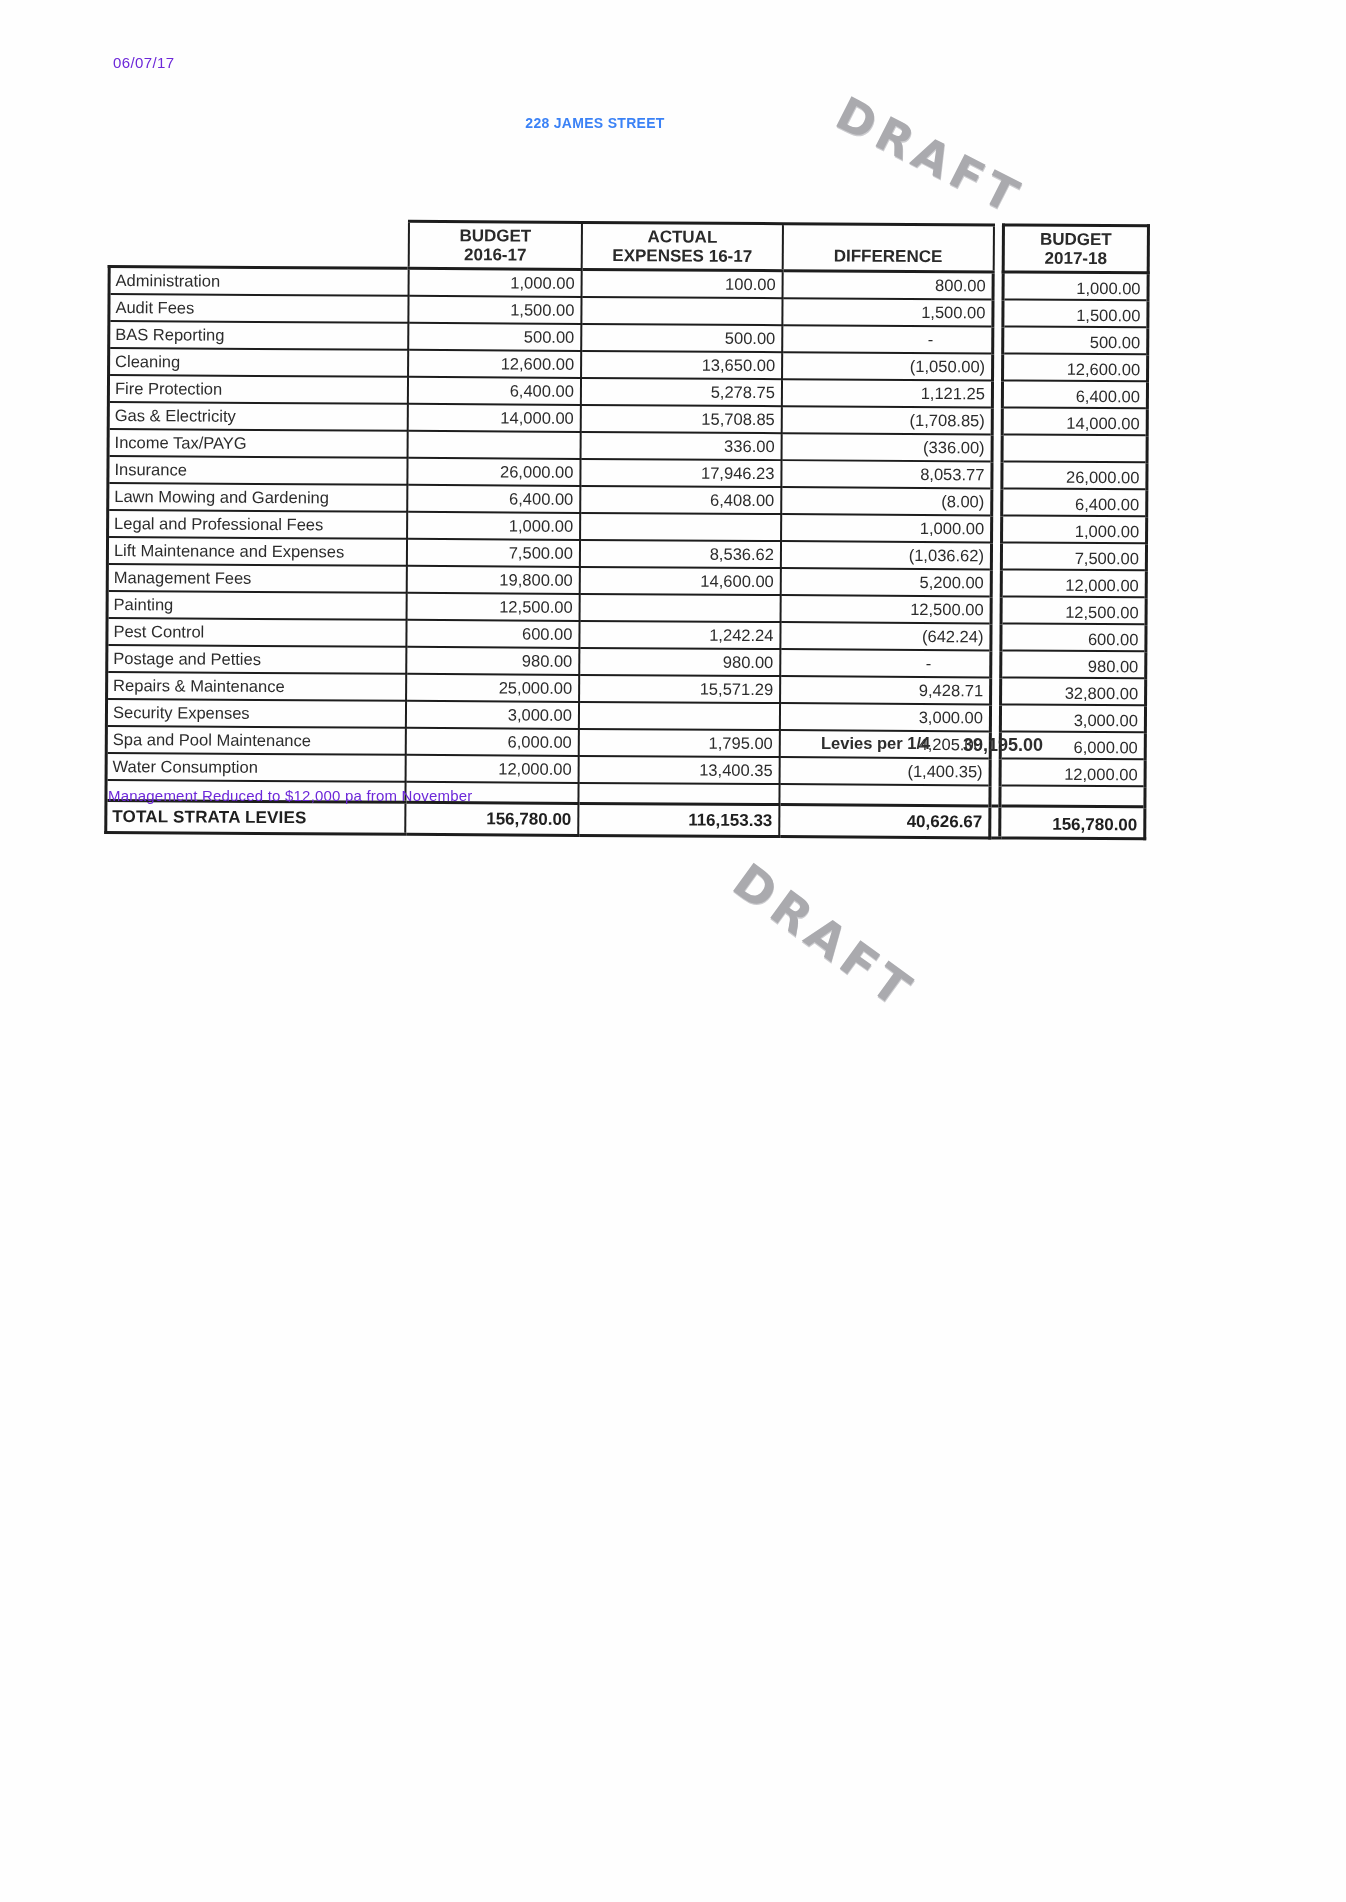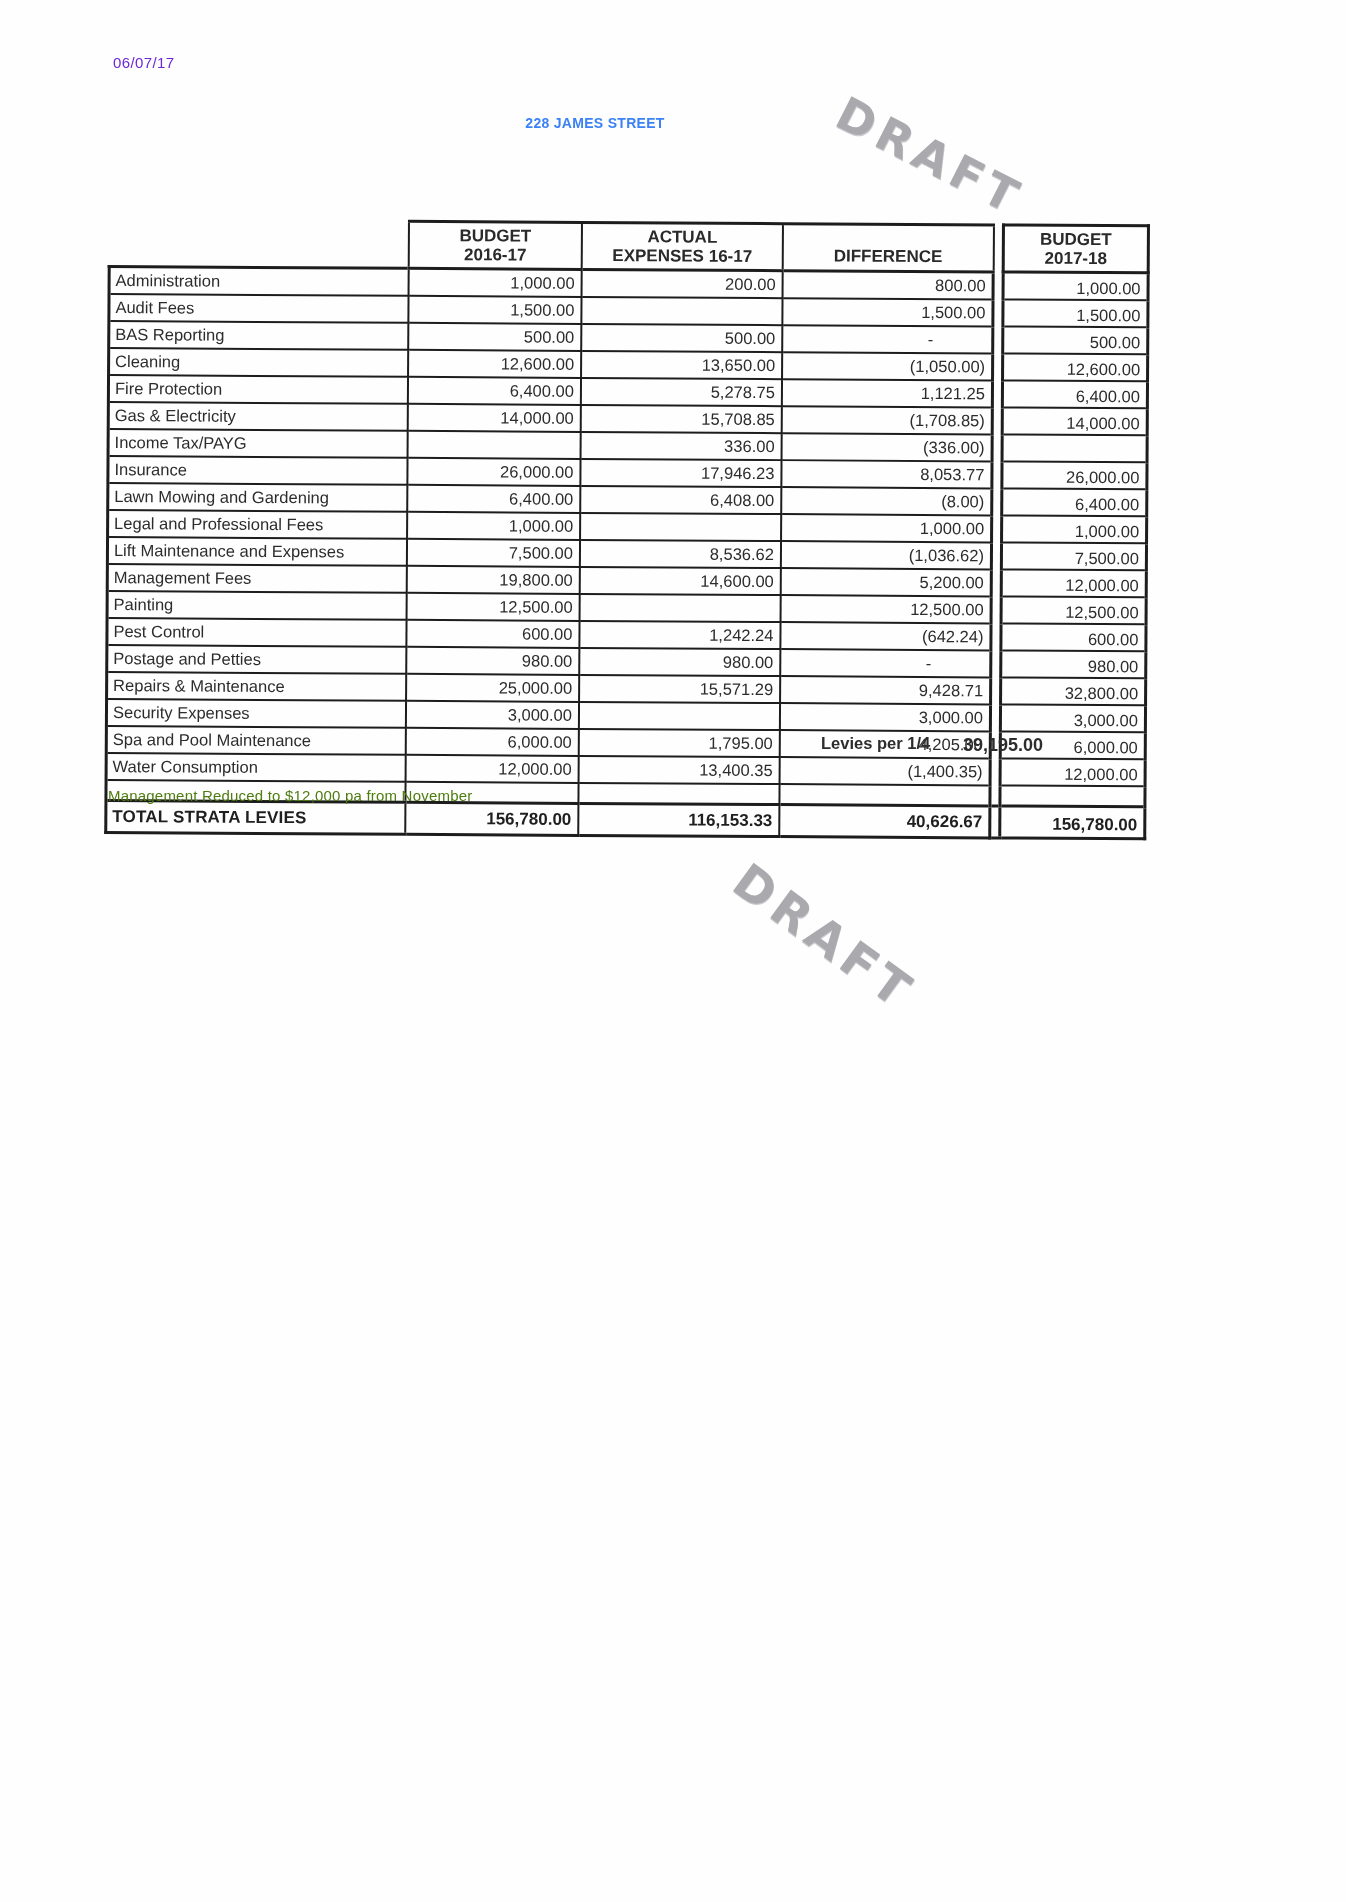"200.00" td.c-act { text: 200.00 -> 100.00 }
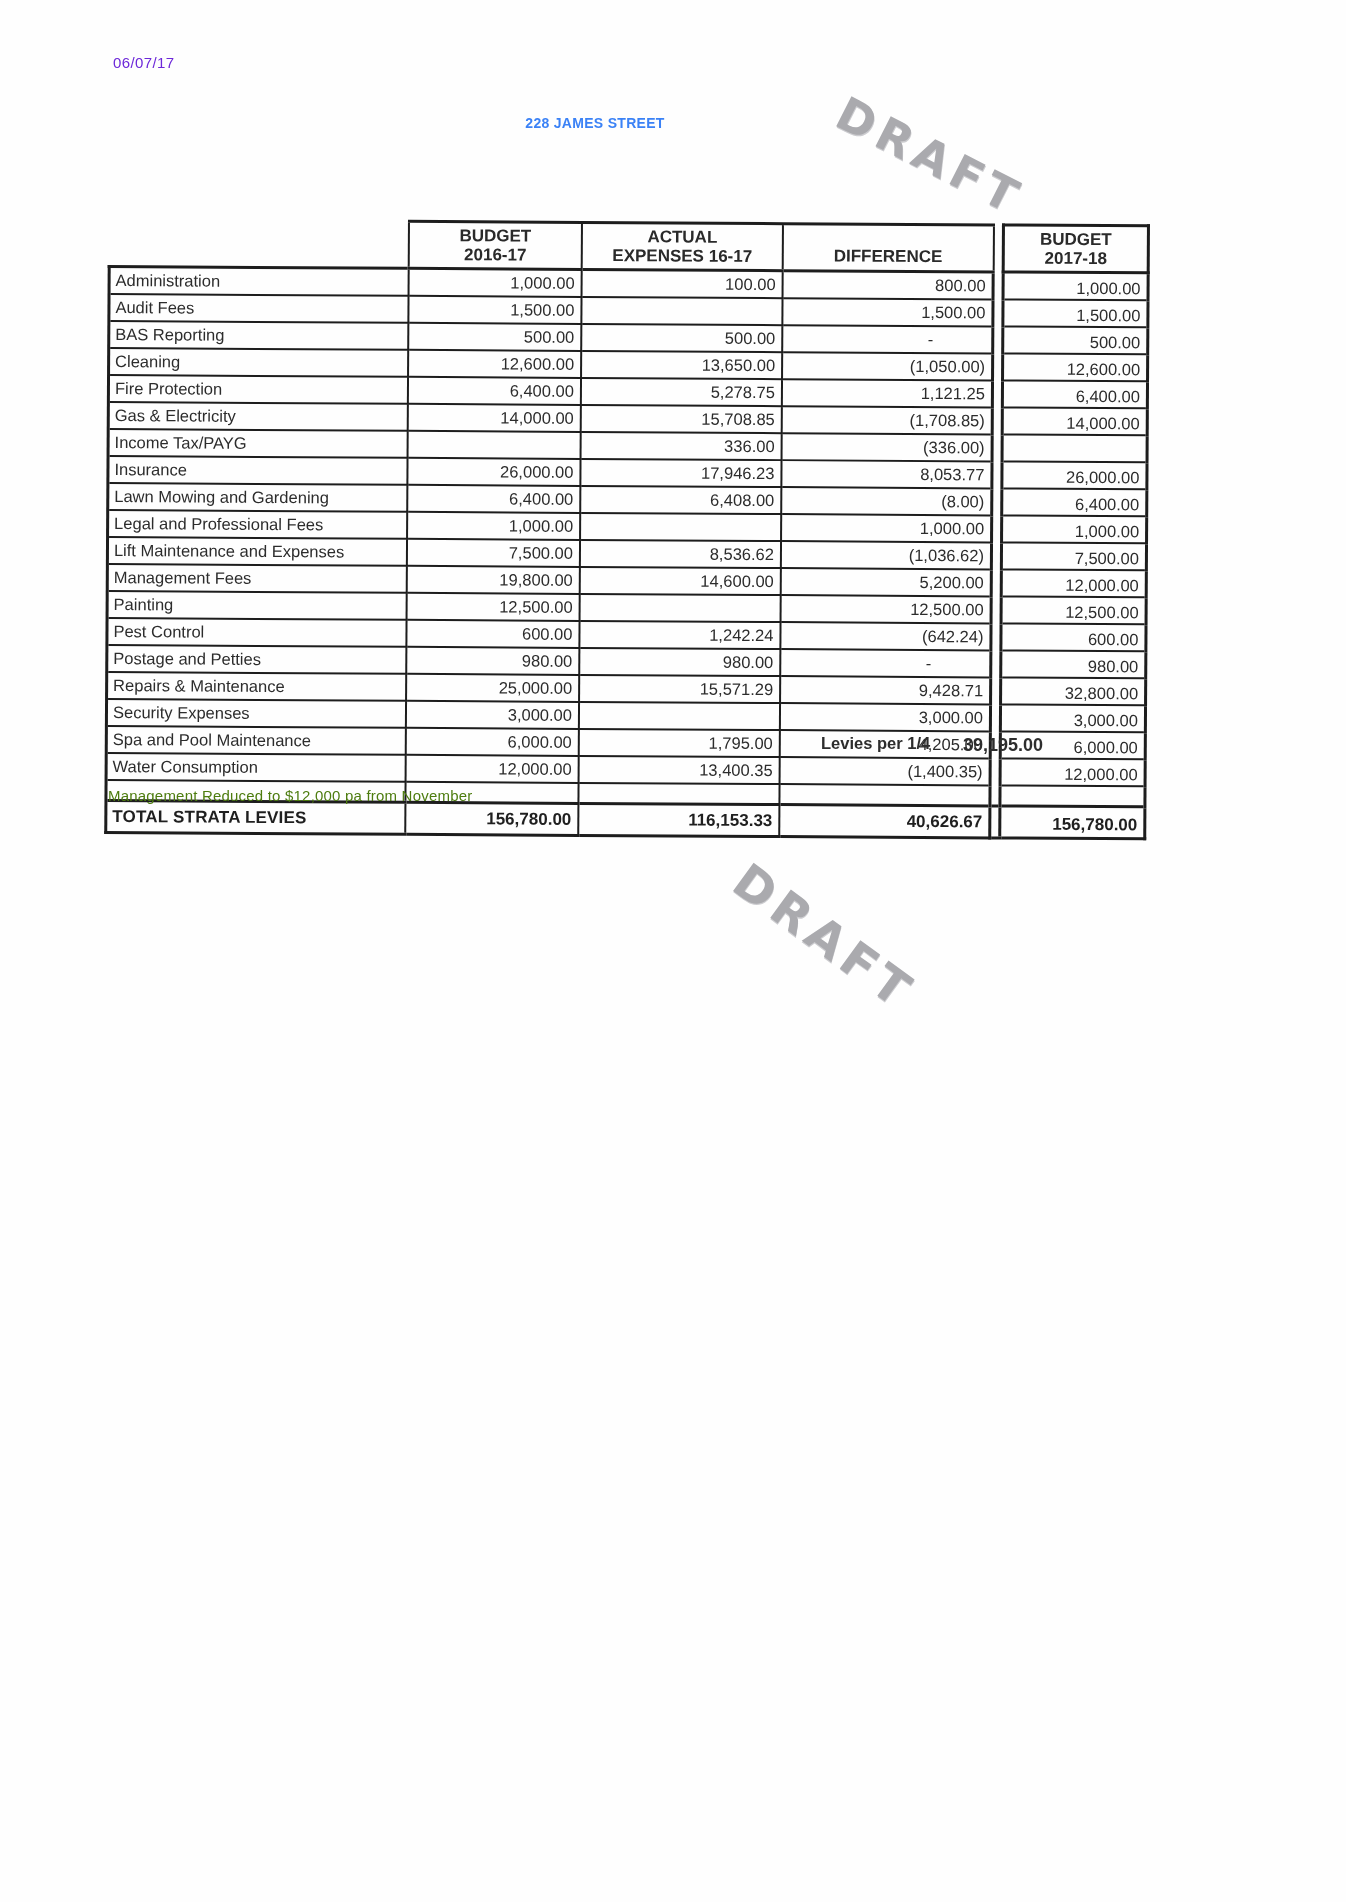"Management Reduced to $12,000 pa" .footnote { color: #4d7c0f -> #6d28d9 }
